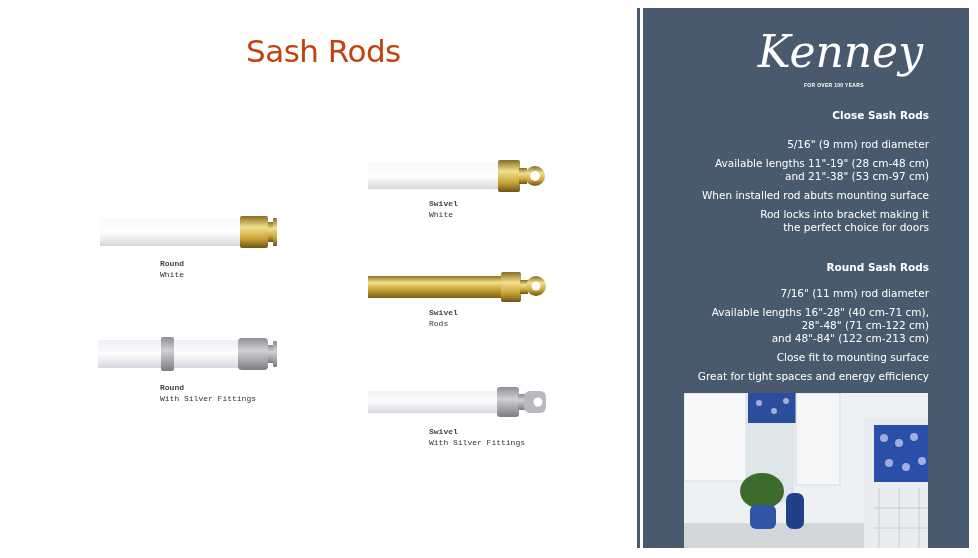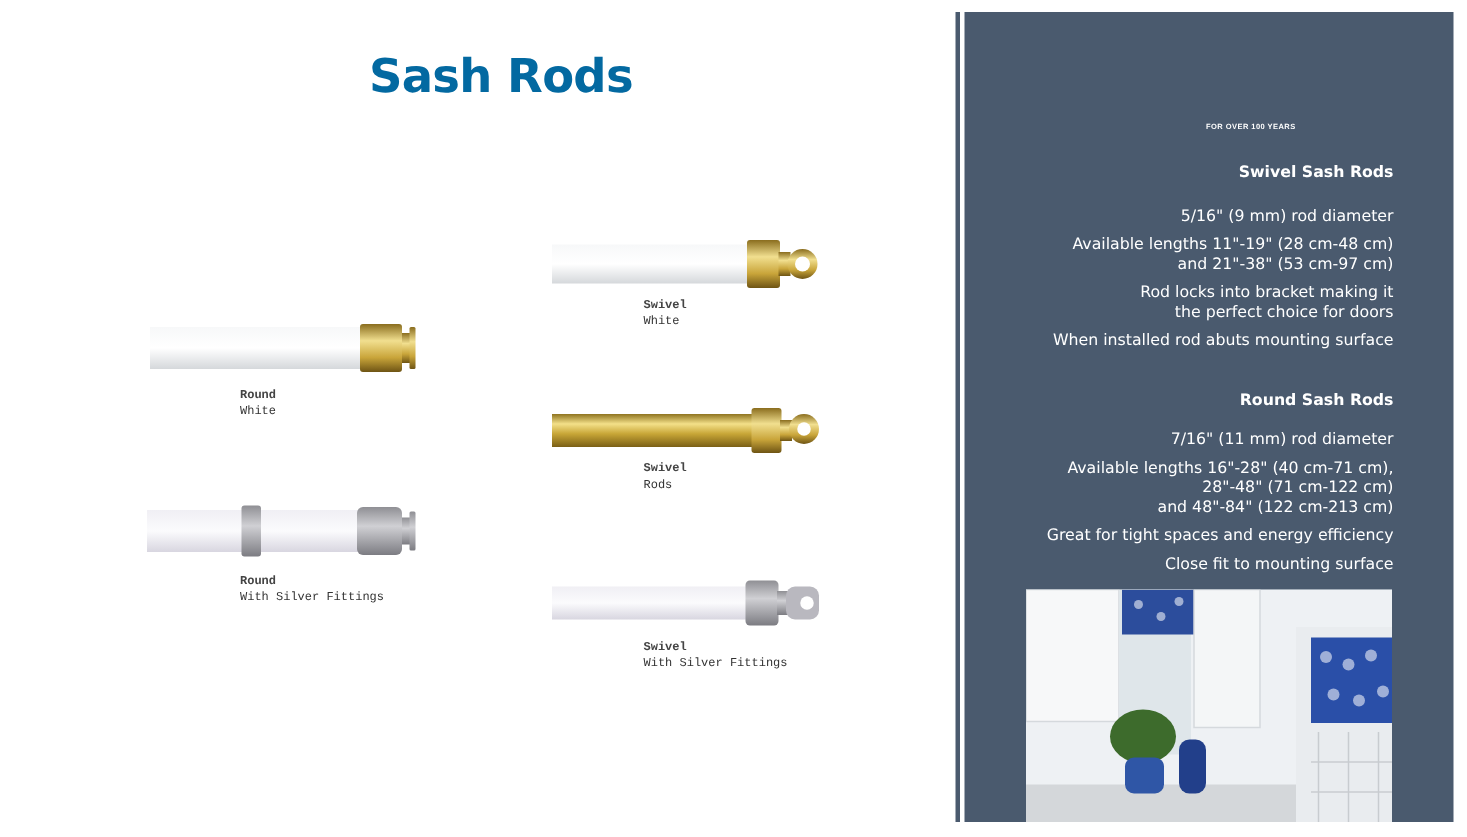"Sash Rods" .title { color: #0369a1 -> #c2410c; font-weight: bold -> normal }
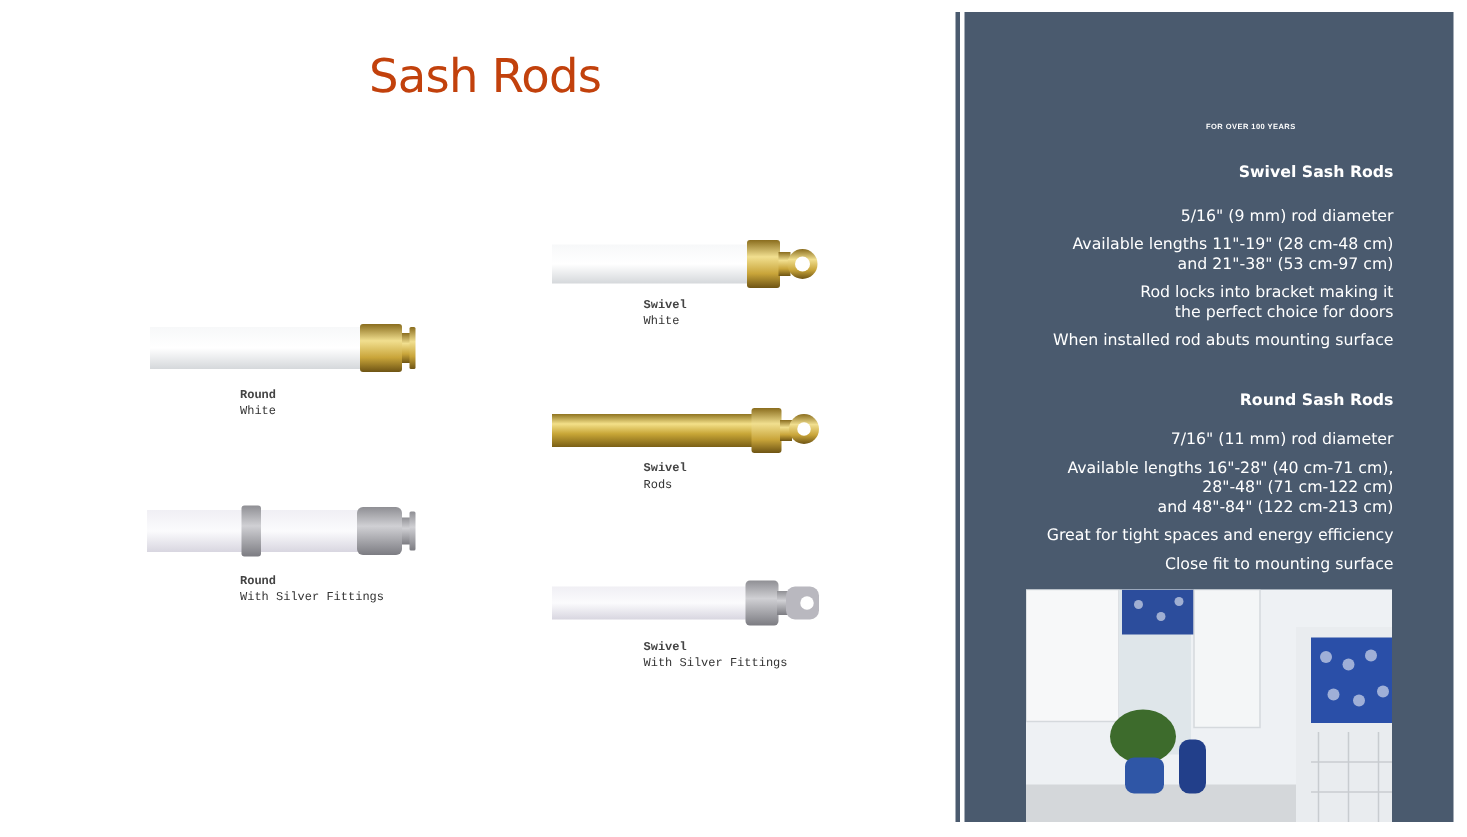"Kenney" span.script { html: none -> <span>Kenney</span> }
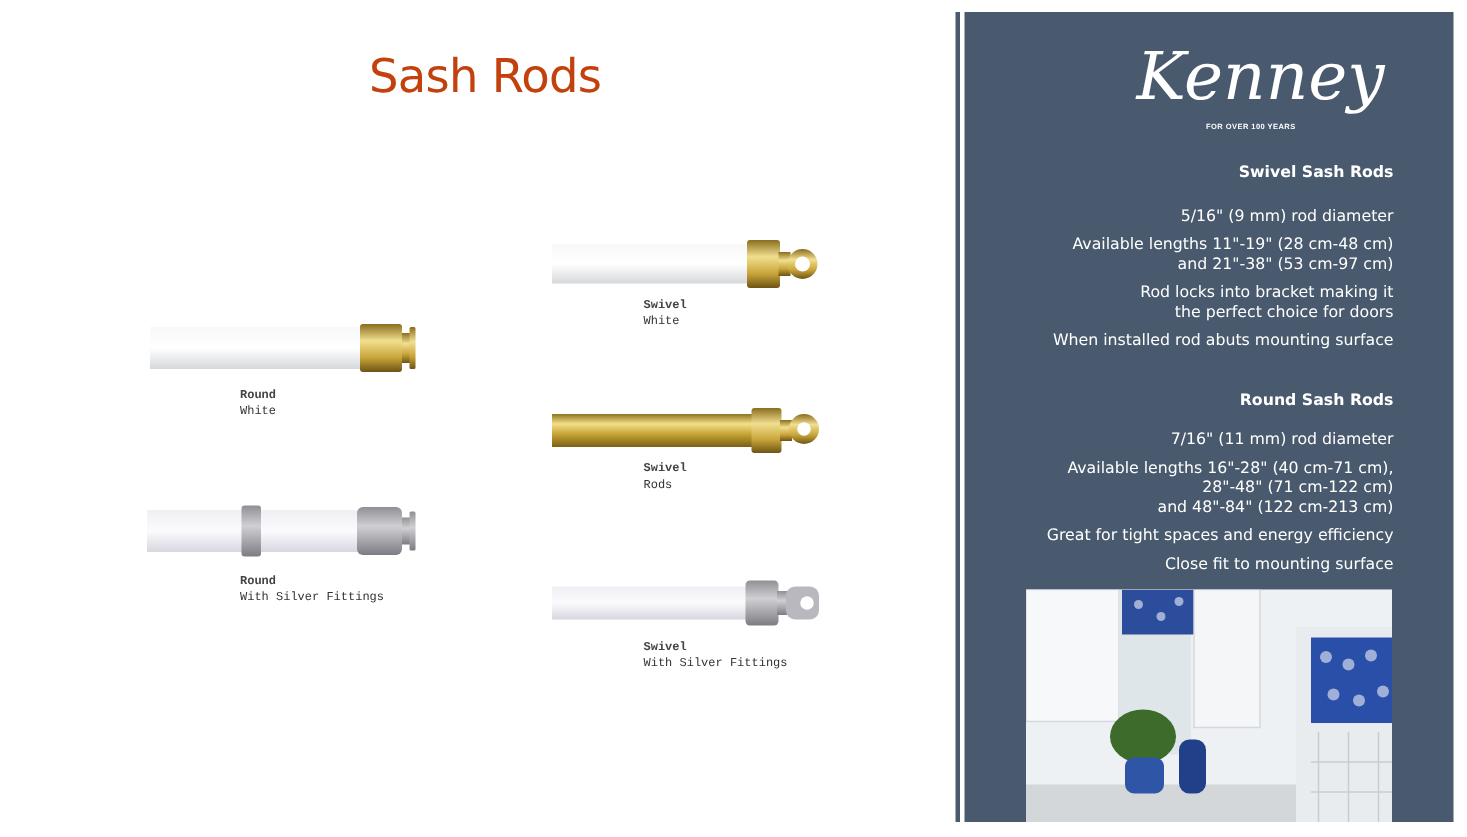"Swivel Sash Rods" div.section-h { text: Swivel -> Close }
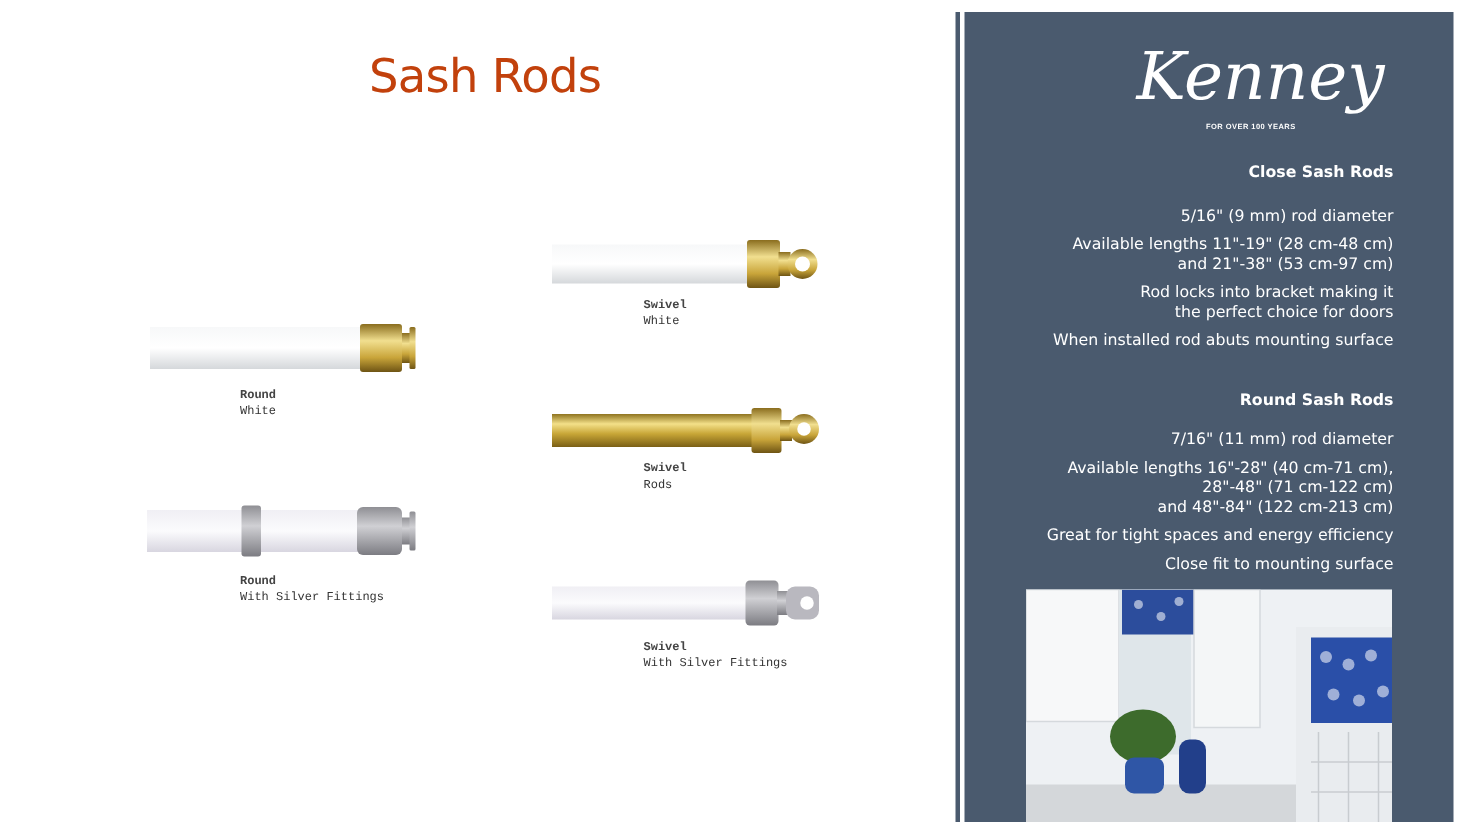"Rod locks into bracket making" div { order: before "When installed rod abuts mounting" -> after "When installed rod abuts mounting" }
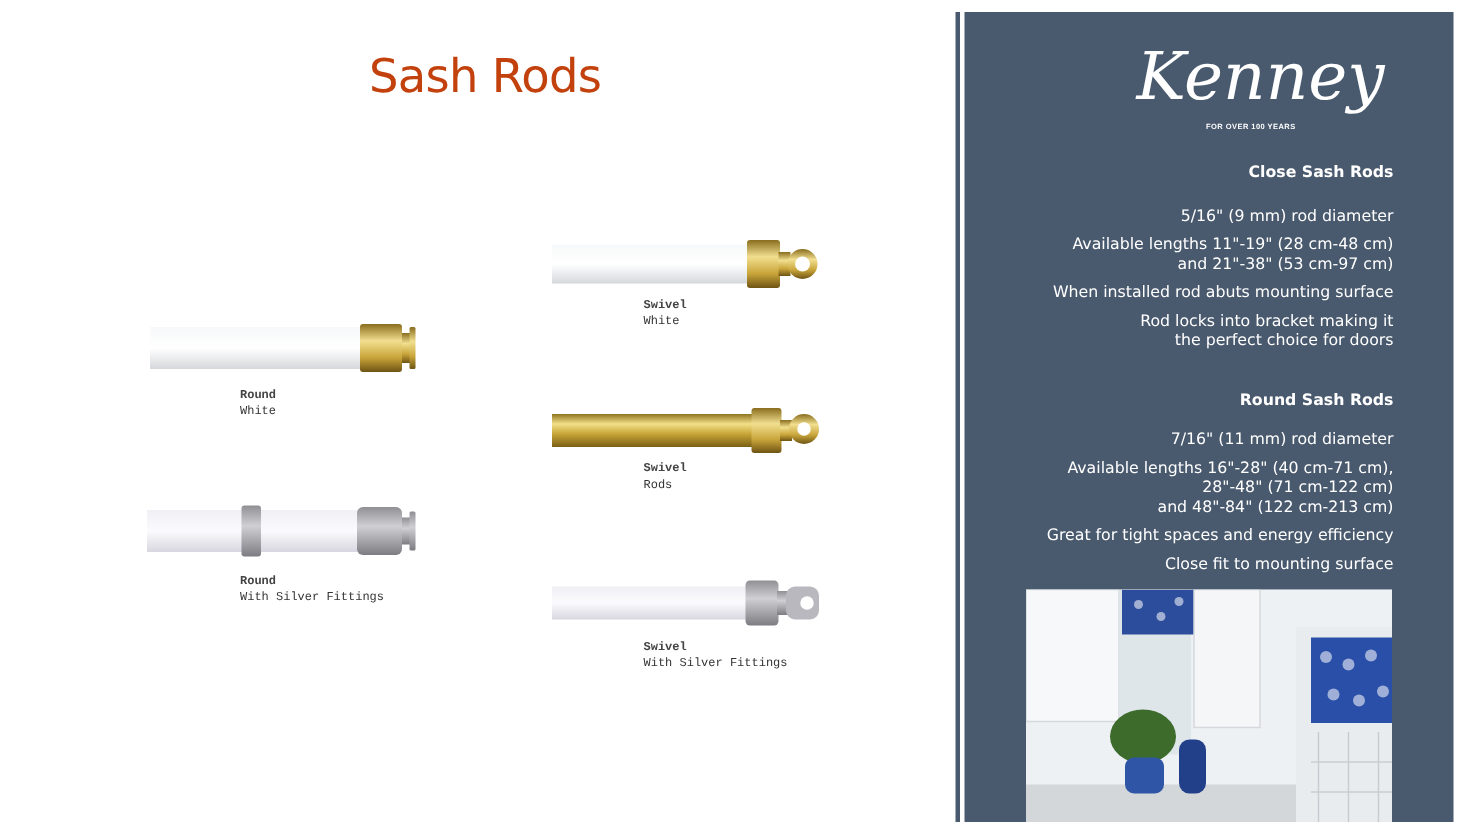"Great for tight spaces and" div { order: before "Close fit to mounting surface" -> after "Close fit to mounting surface" }
